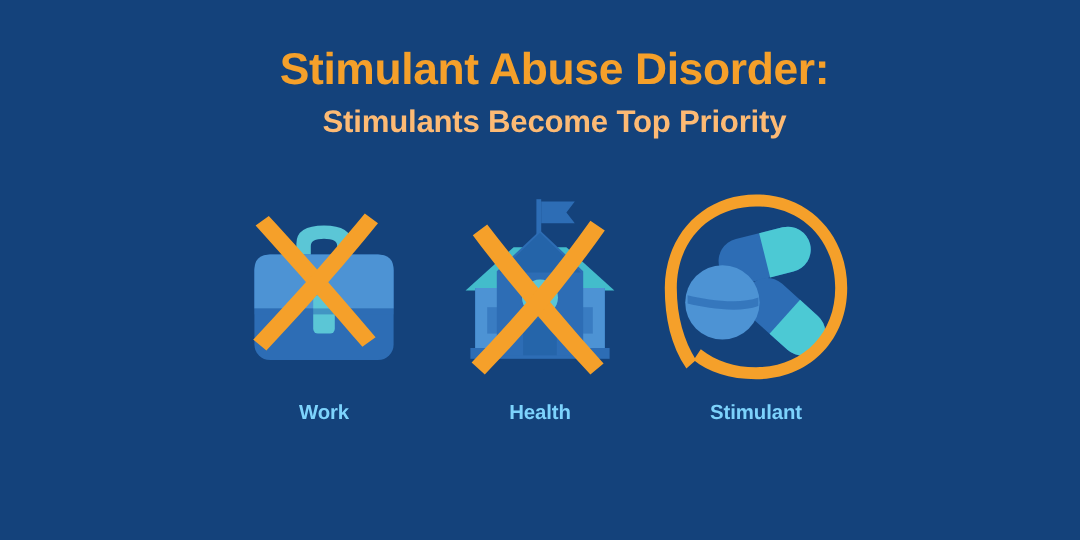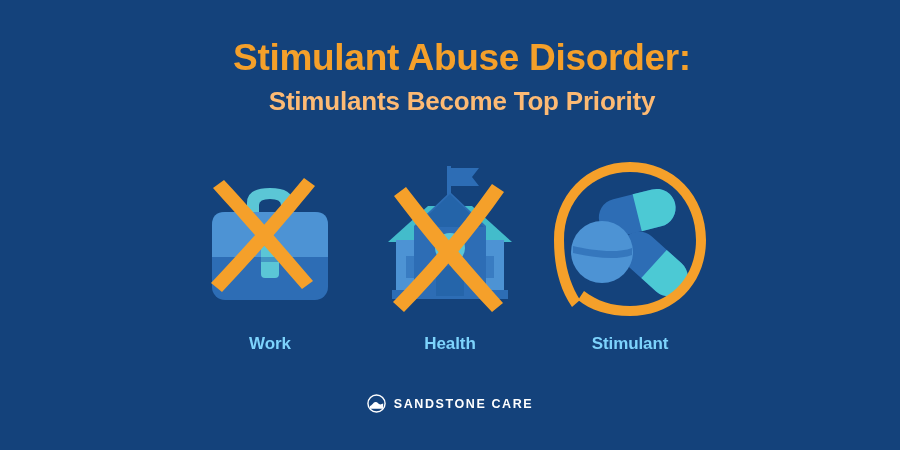"SANDSTONE CARE" div.footer-logo { html: <div> <svg> <circle></circle> <path></path> </svg> <span>SANDSTONE CARE</span> </div> -> none }
